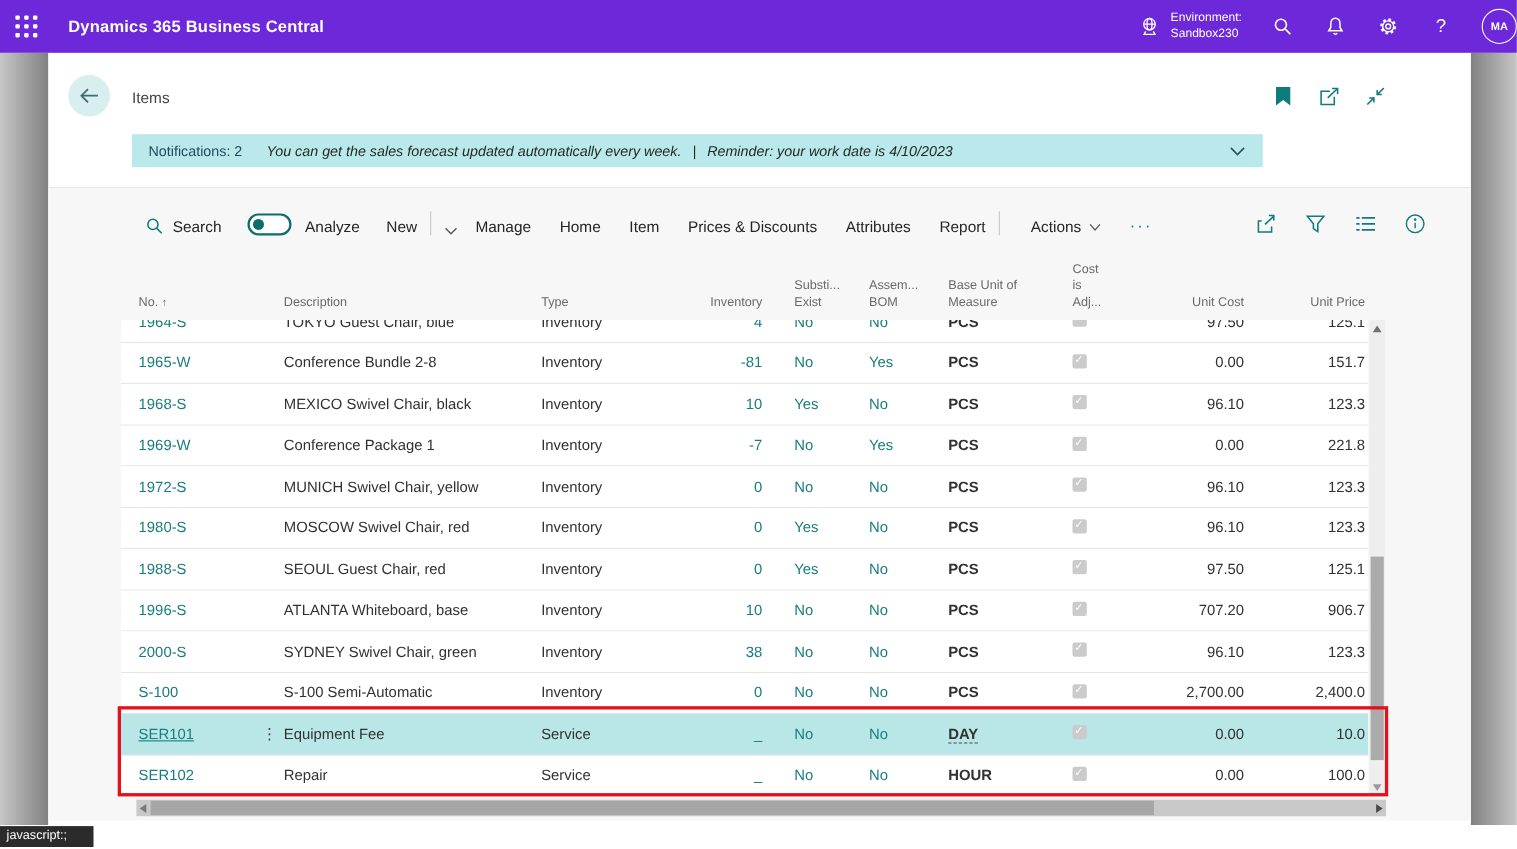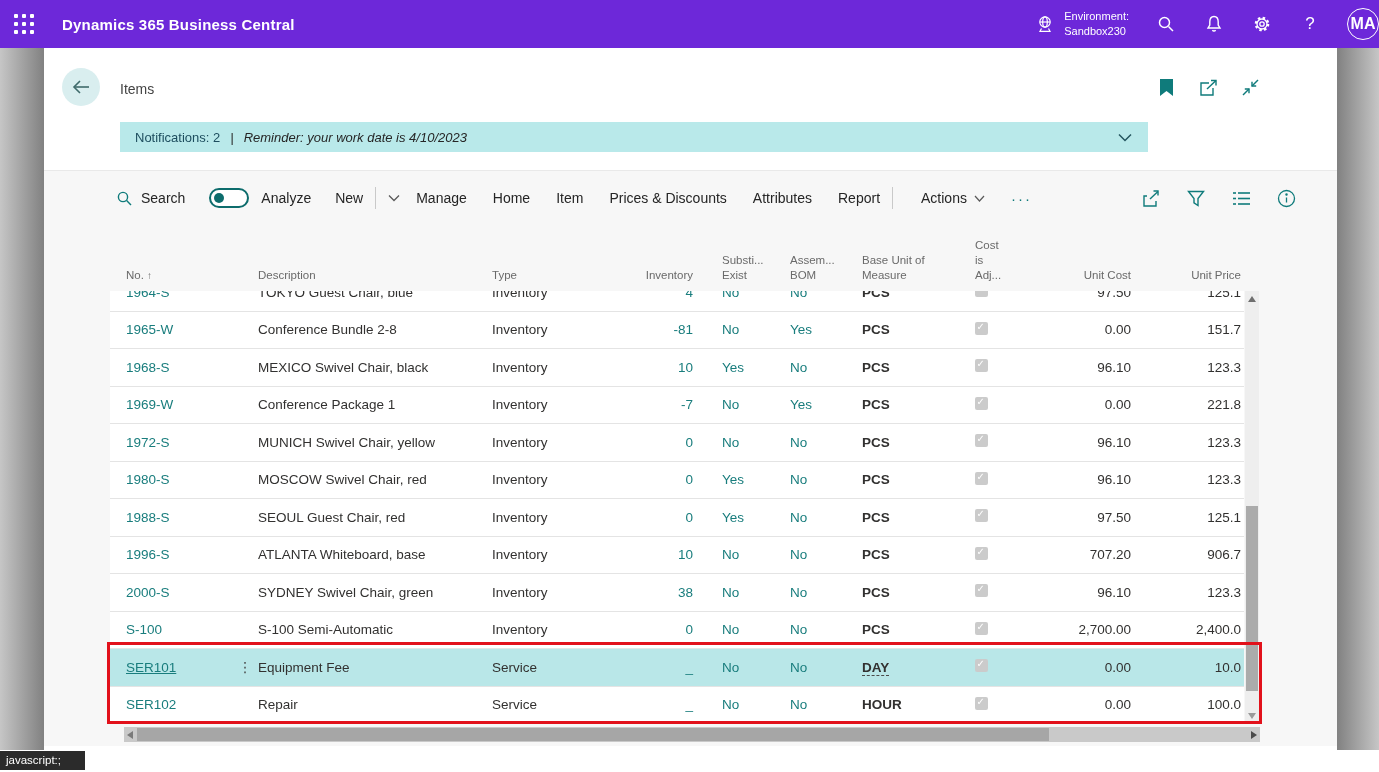"MA" .avatar { font-size: 16px -> 10px }
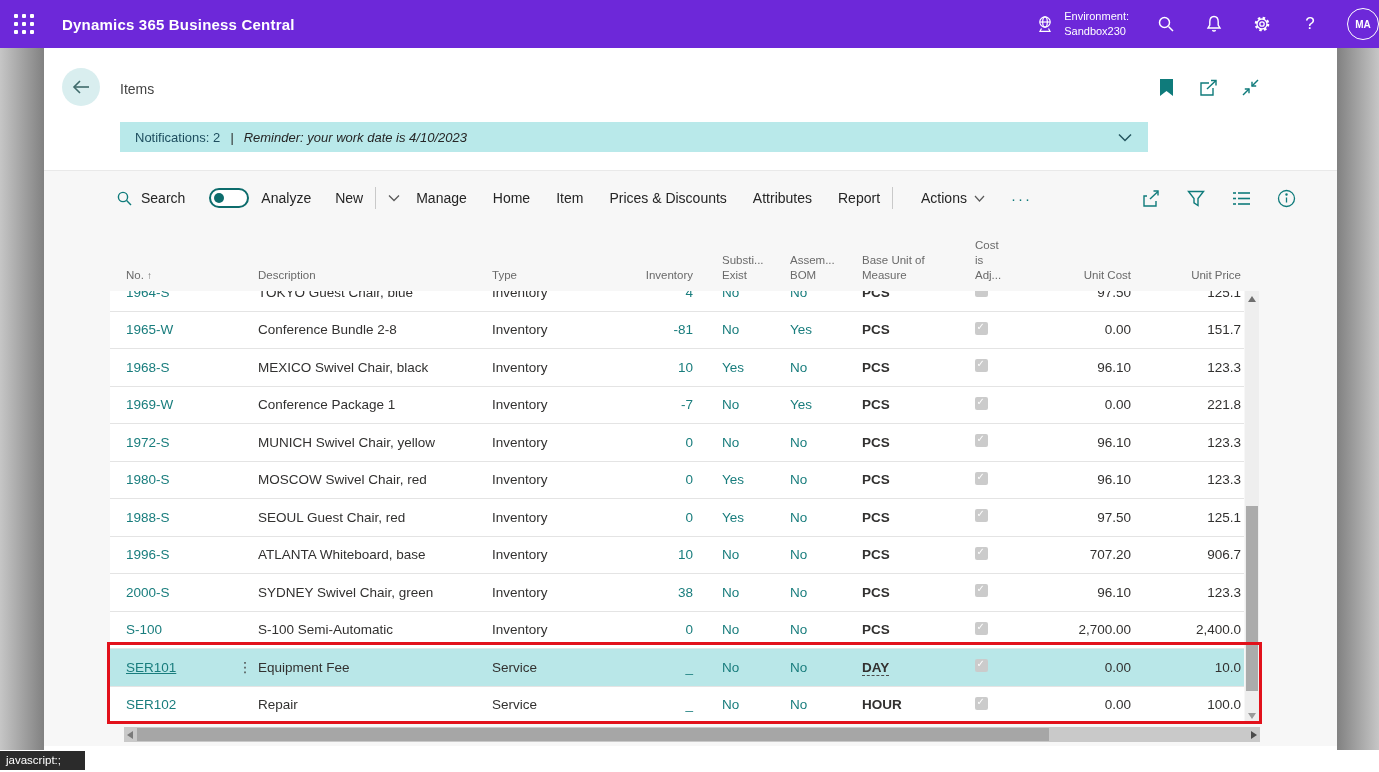"You can get the sales" span.notif-msg { html: none -> <span>You can get the sales forecast updated automatically every week.</span> }
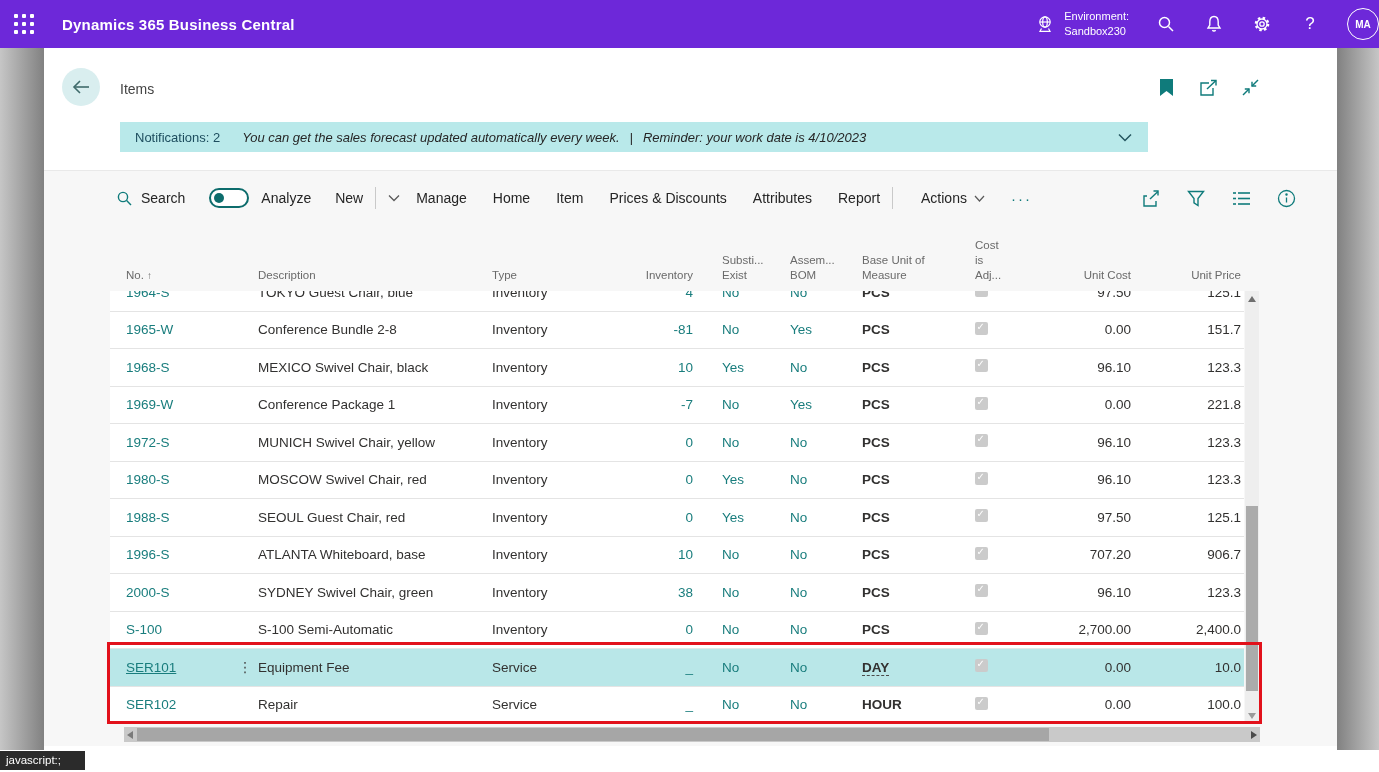"Search" .toolbar { align-items: center -> flex-end; left: 72px -> 88px }
